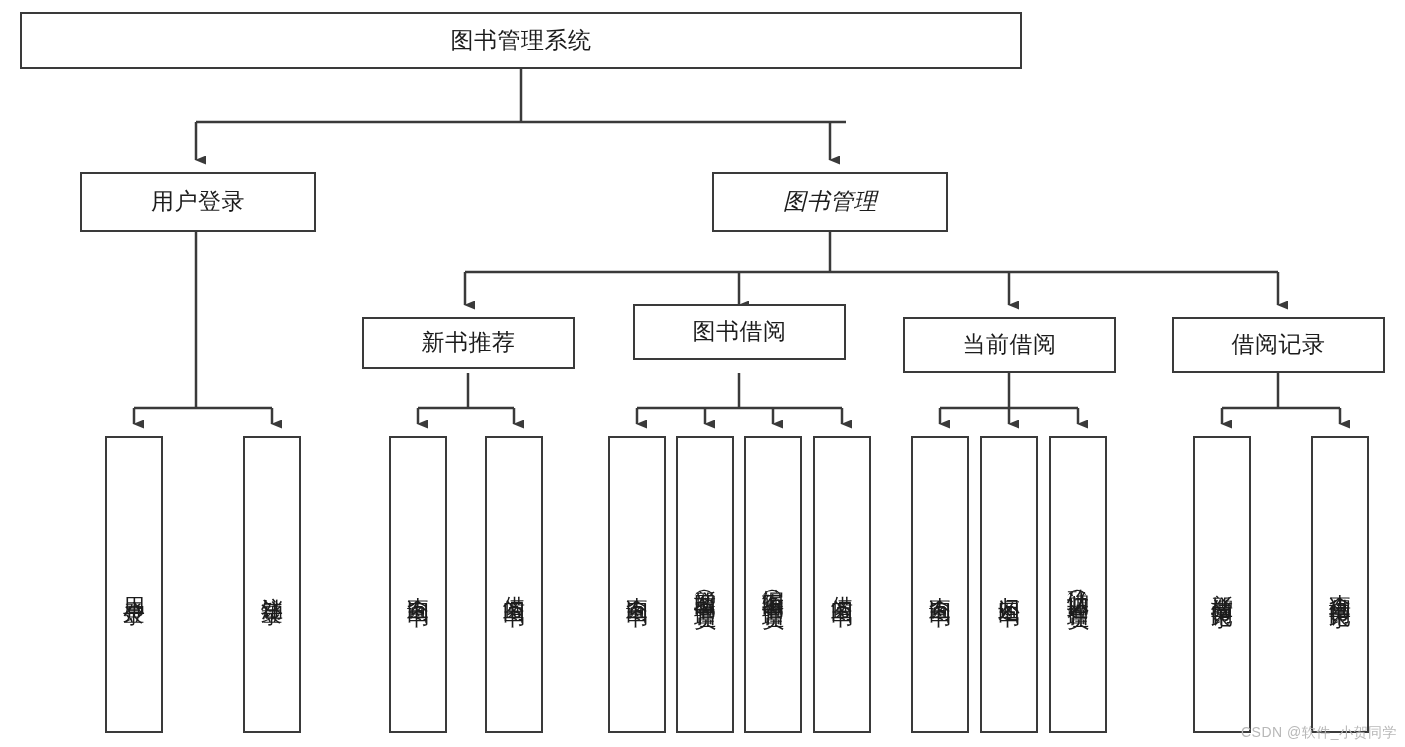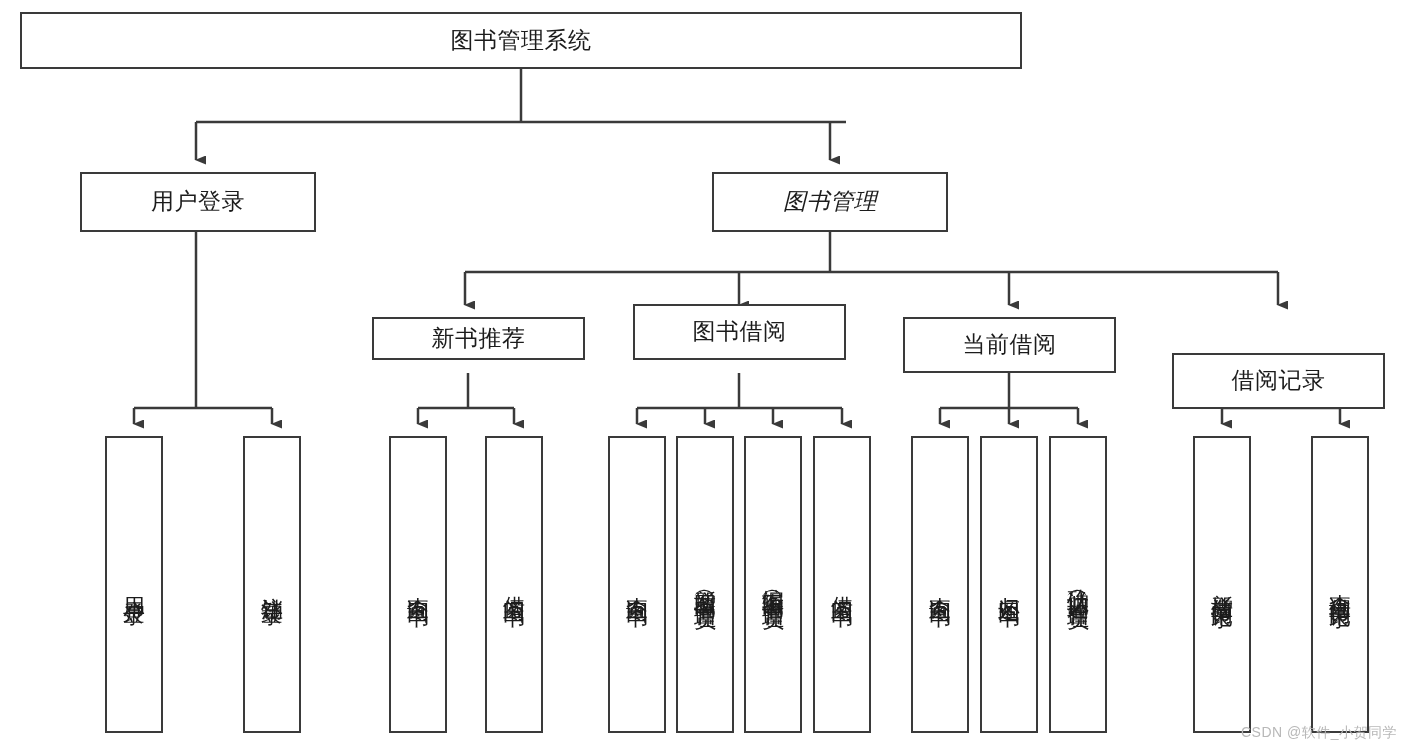"新书推荐" div.node { height: 43px -> 52px; margin-left: 10px -> none }
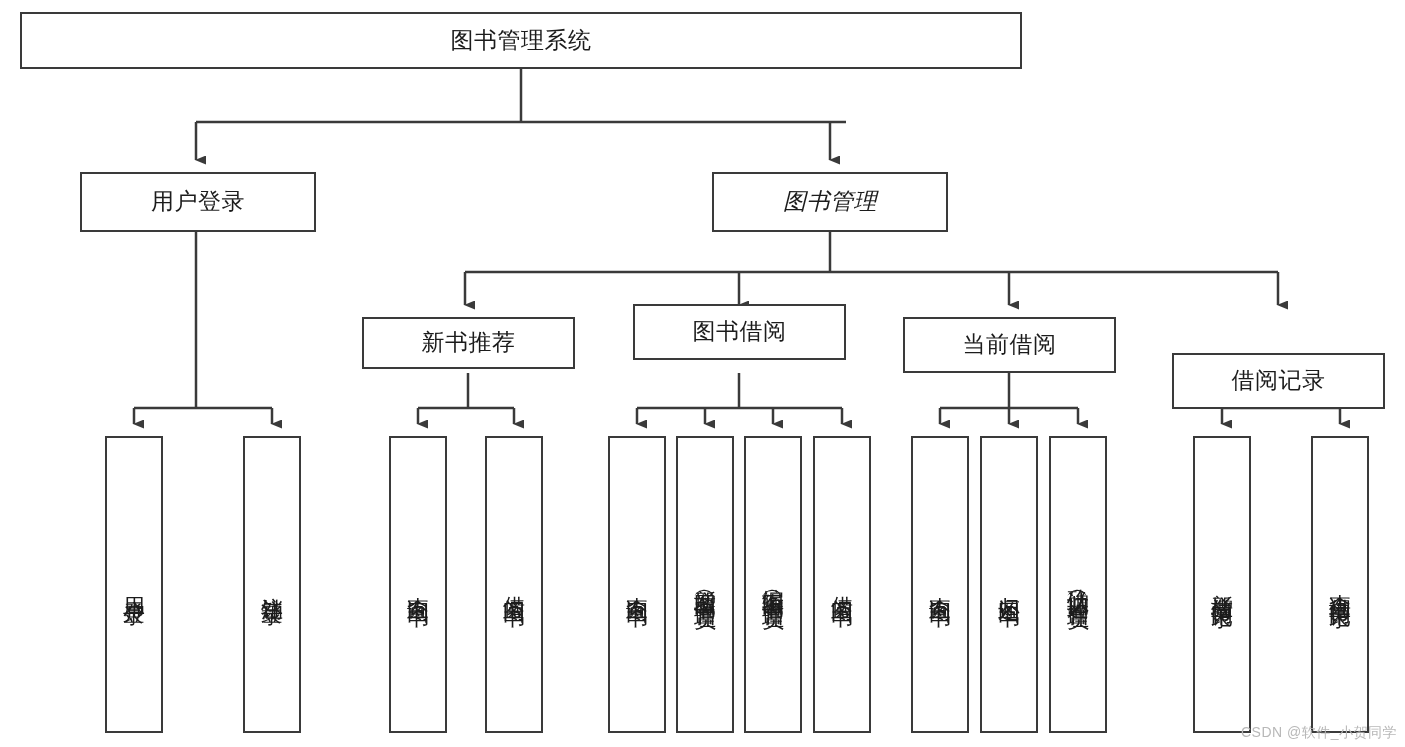"借阅记录" div.node { margin-top: 36px -> none }
